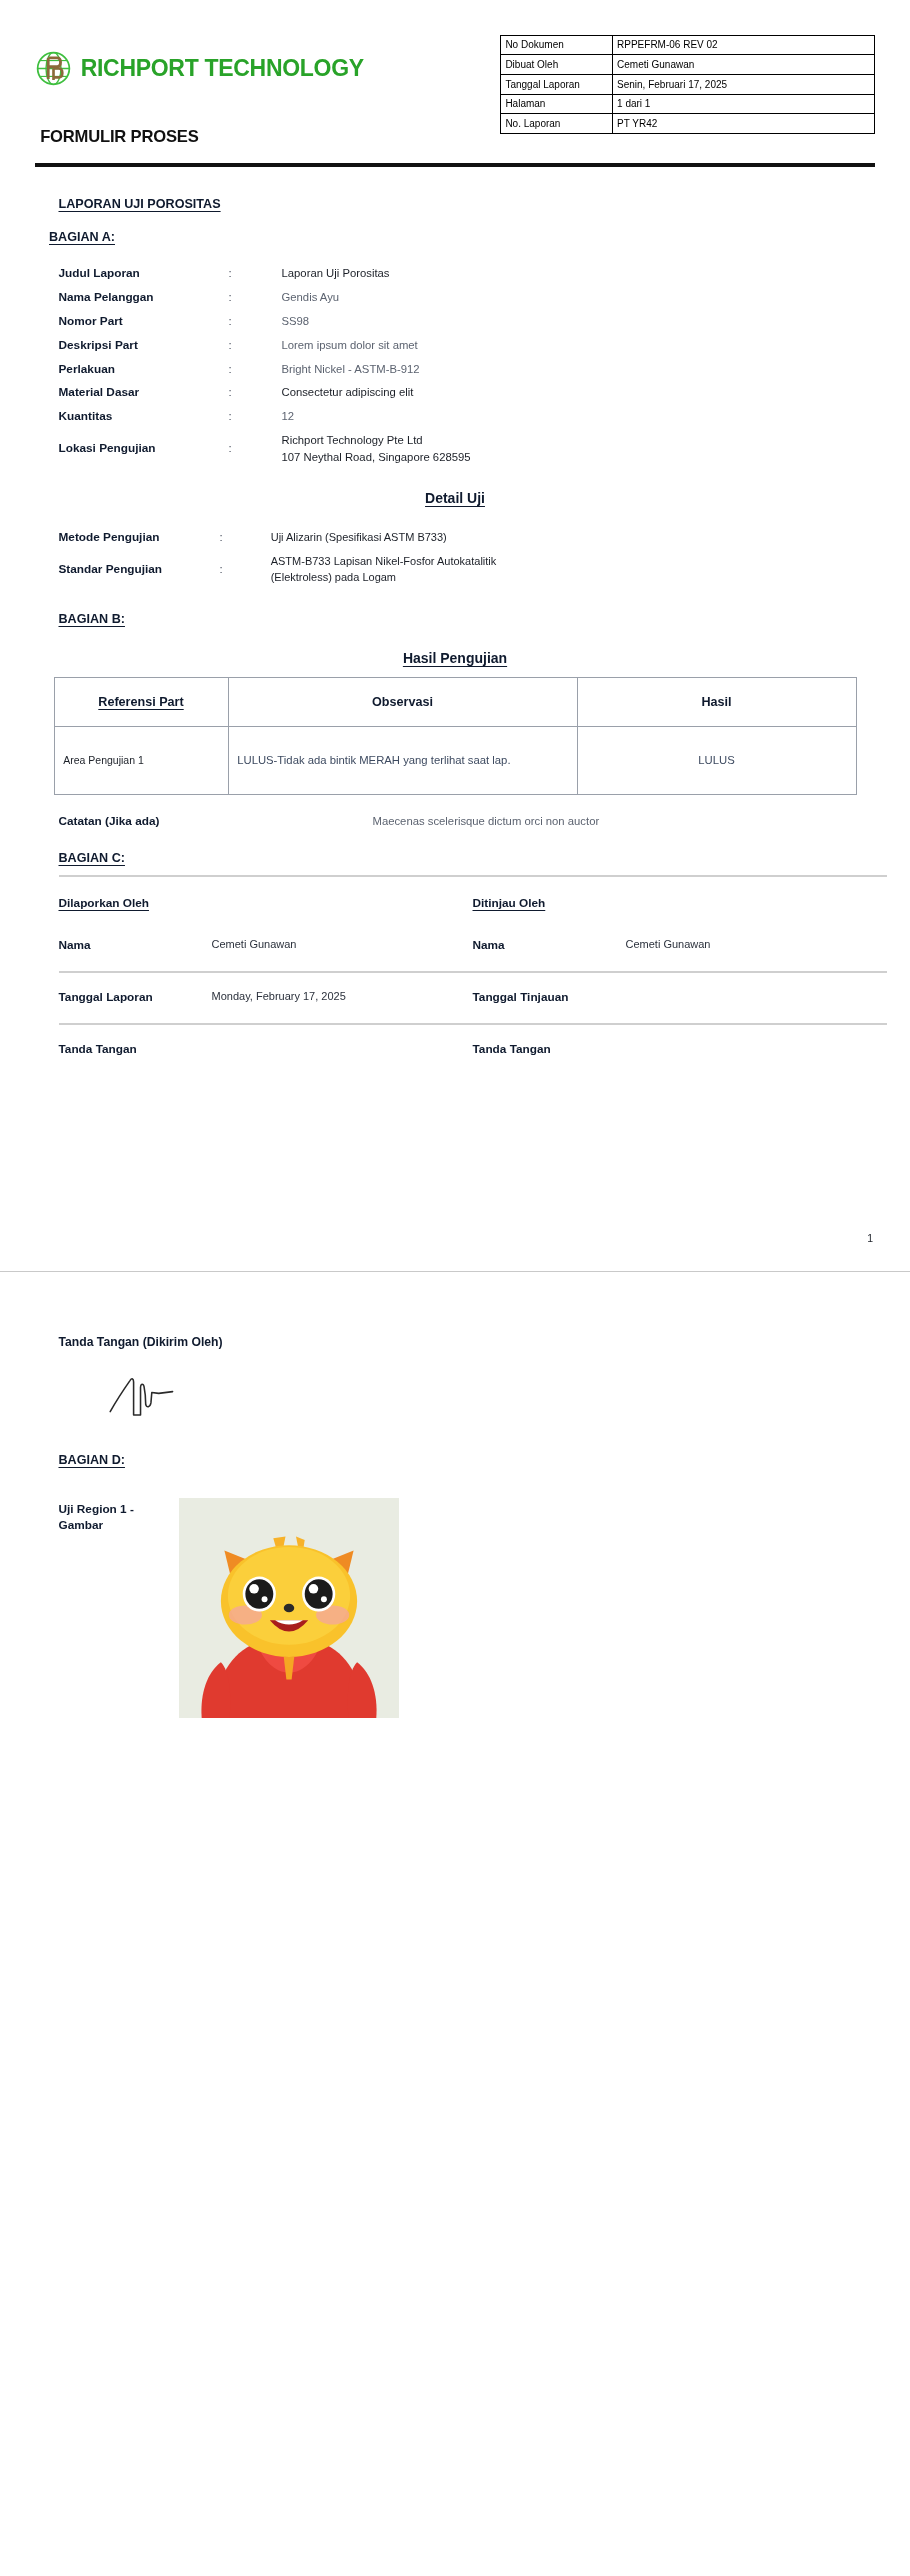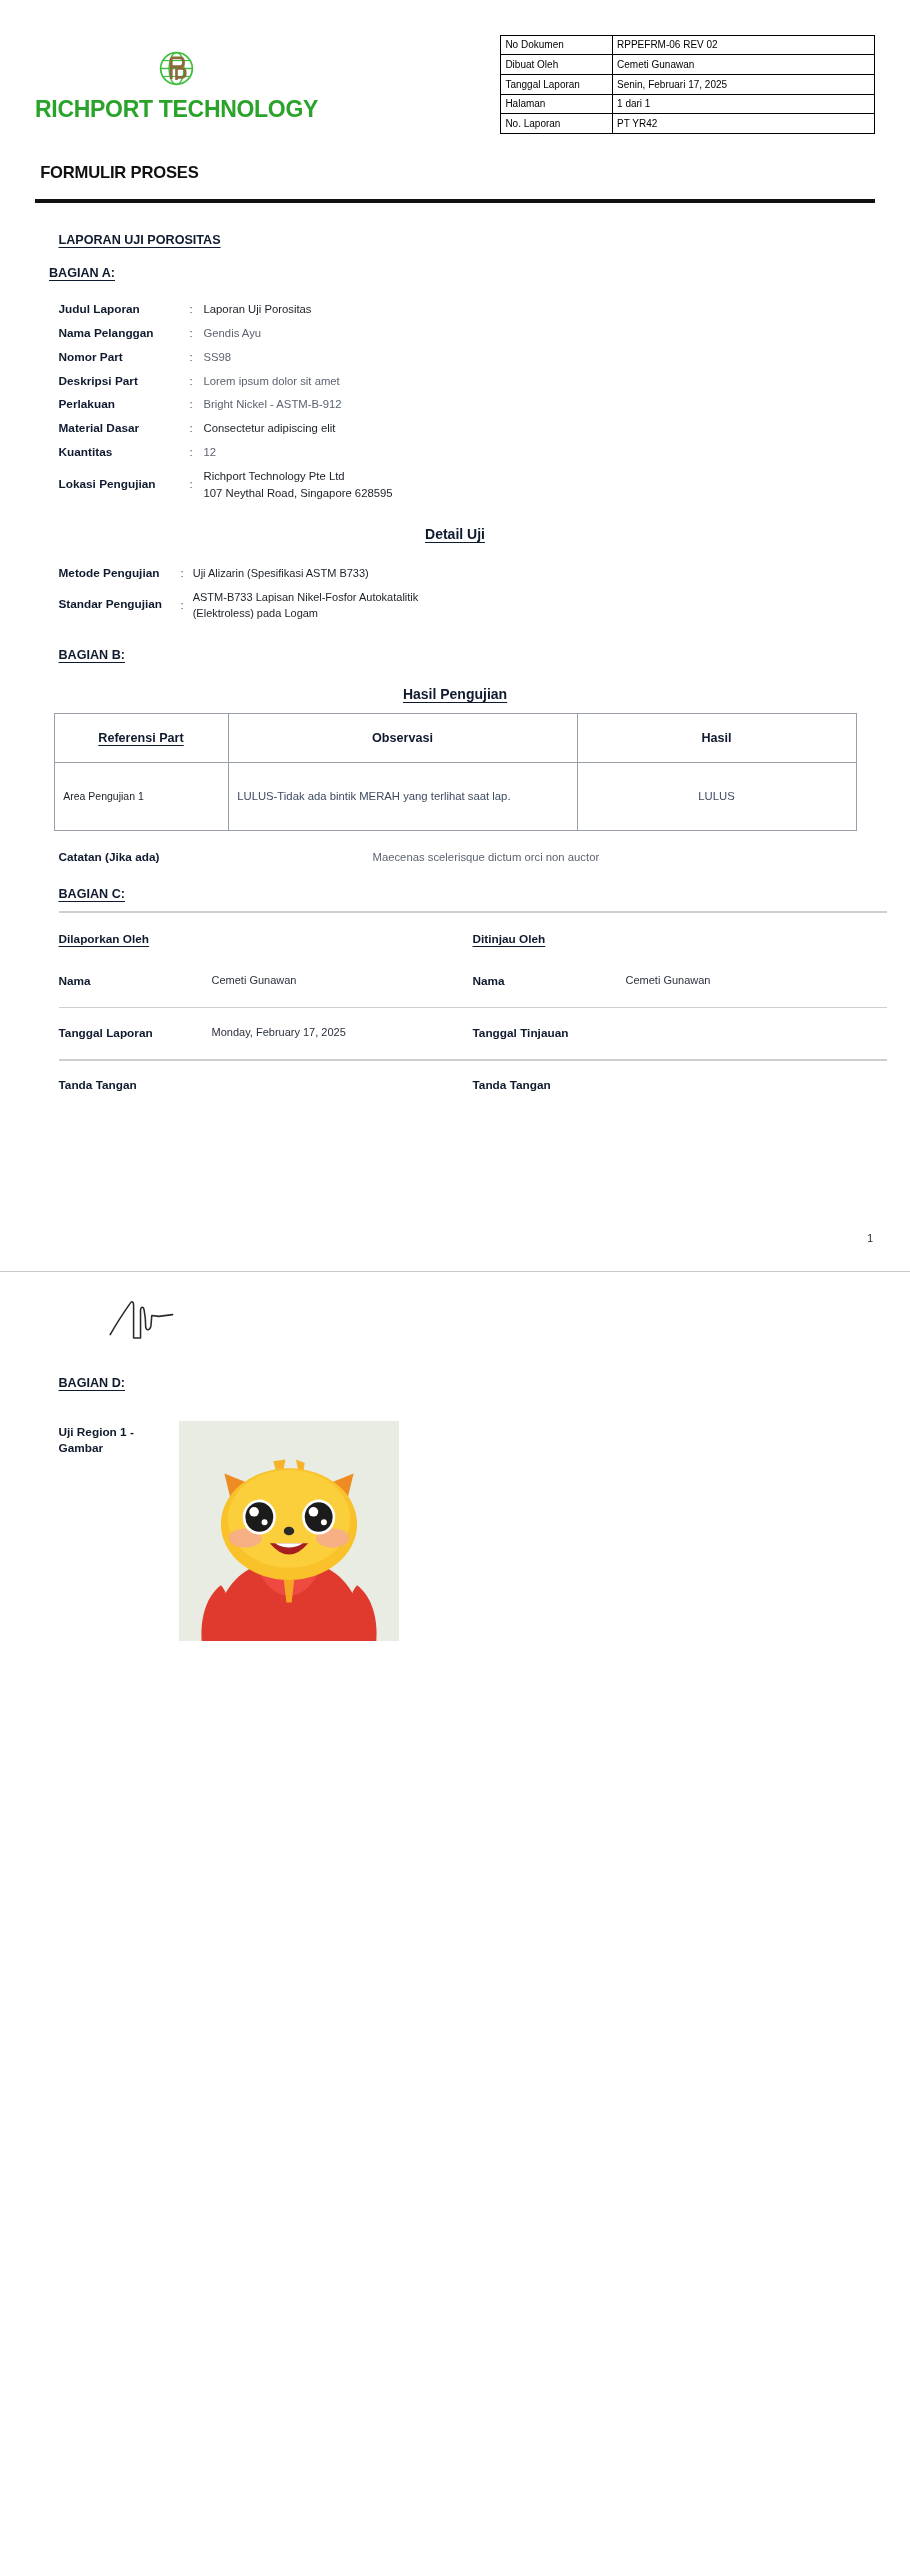"RICHPORT TECHNOLOGY" .brand-row { flex-direction: column -> none }
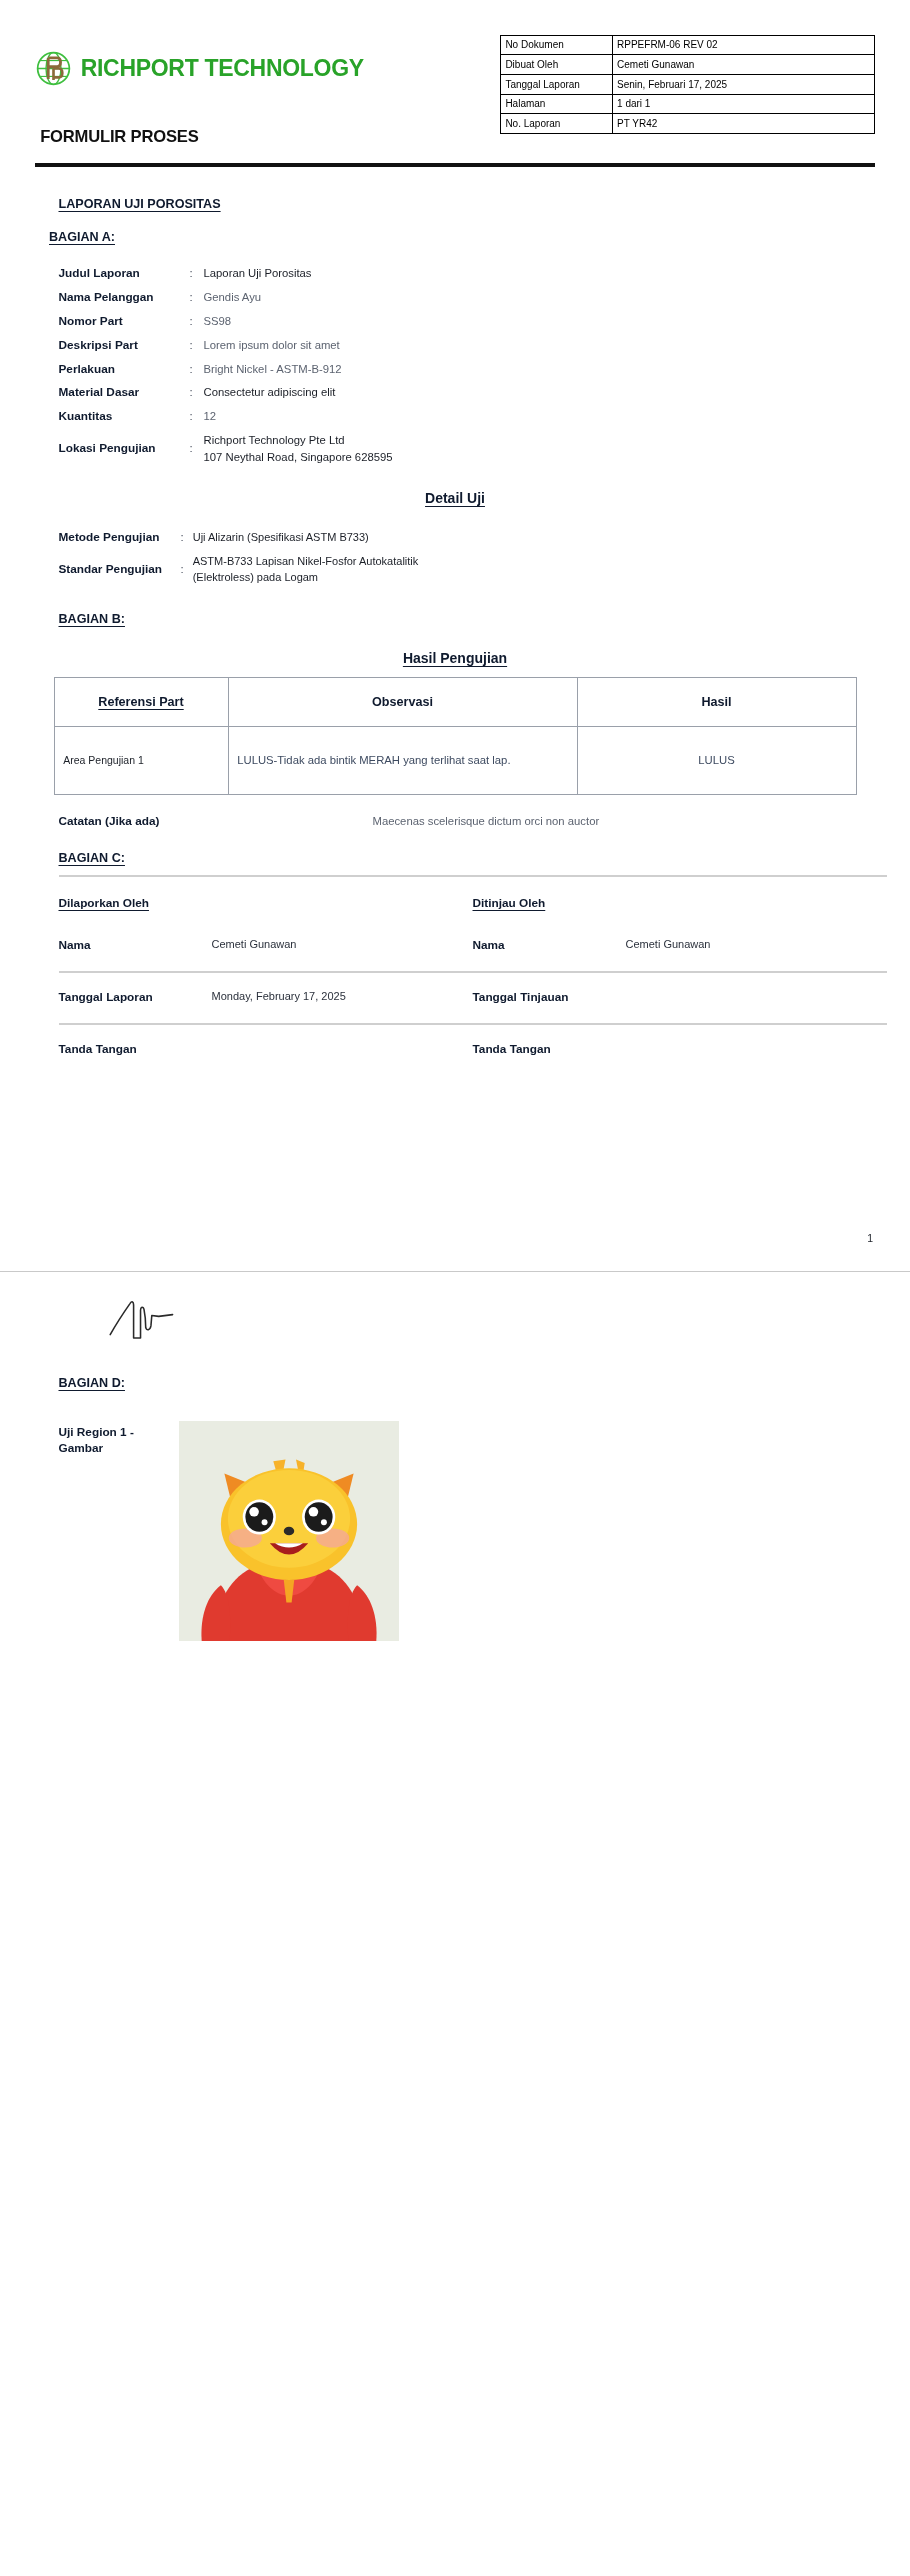"Judul Laporan" .kv-row { gap: none -> 39px }
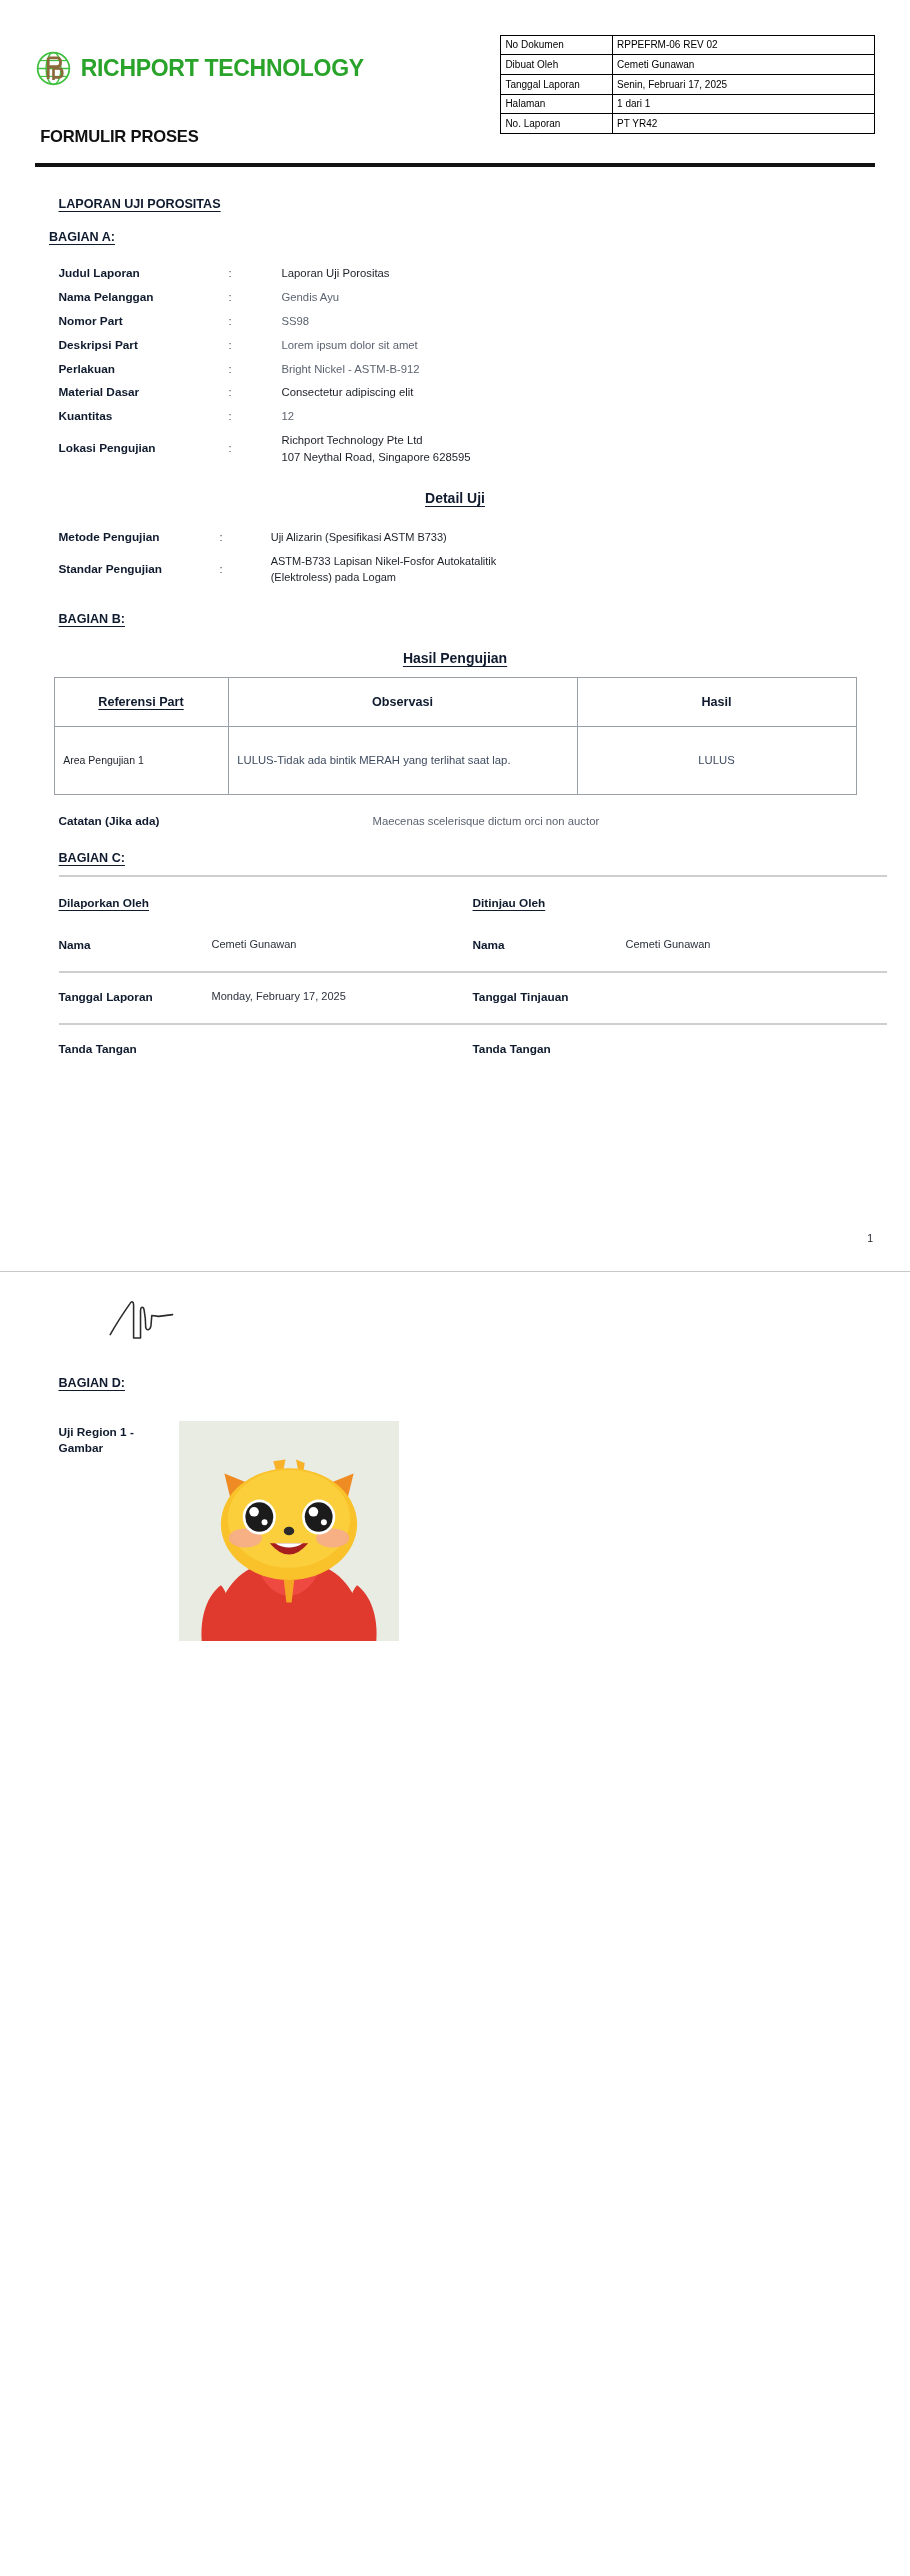"Tanda Tangan (Dikirim Oleh)" div.ttd-dikirim { html: none -> <div>Tanda Tangan (Dikirim Oleh)</div> }
